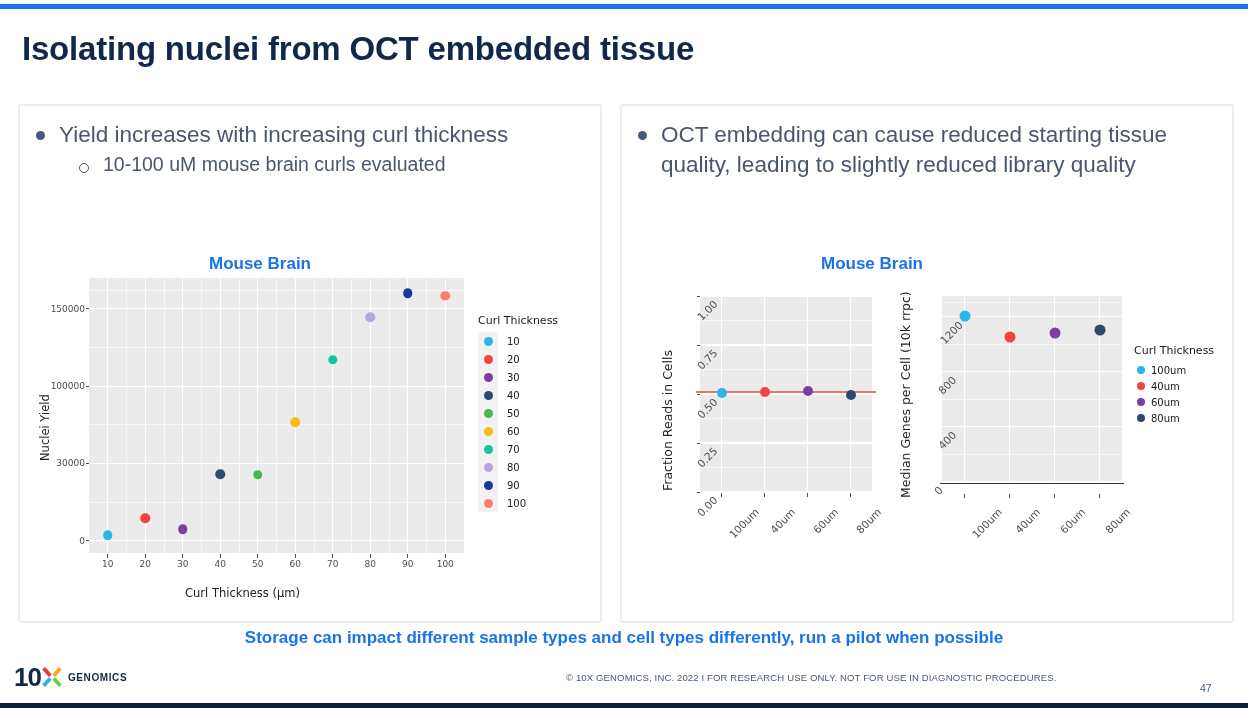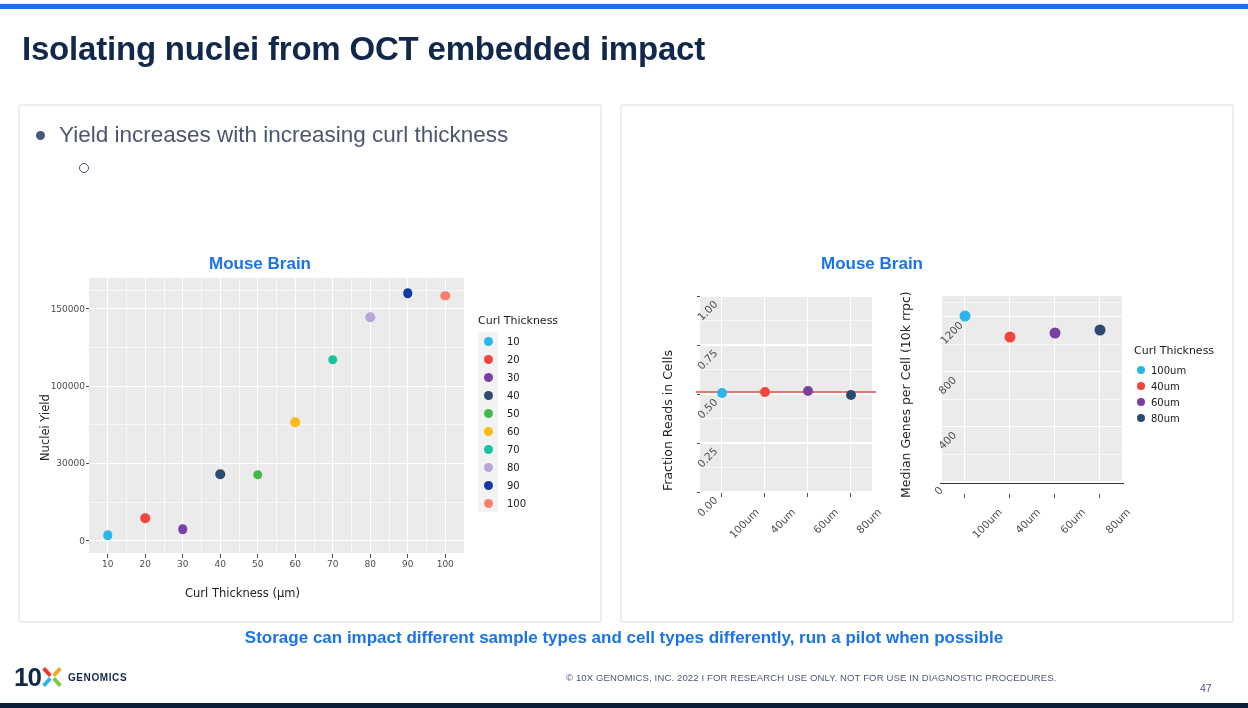"Isolating nuclei from OCT embedded" div.title { text: impact -> tissue }
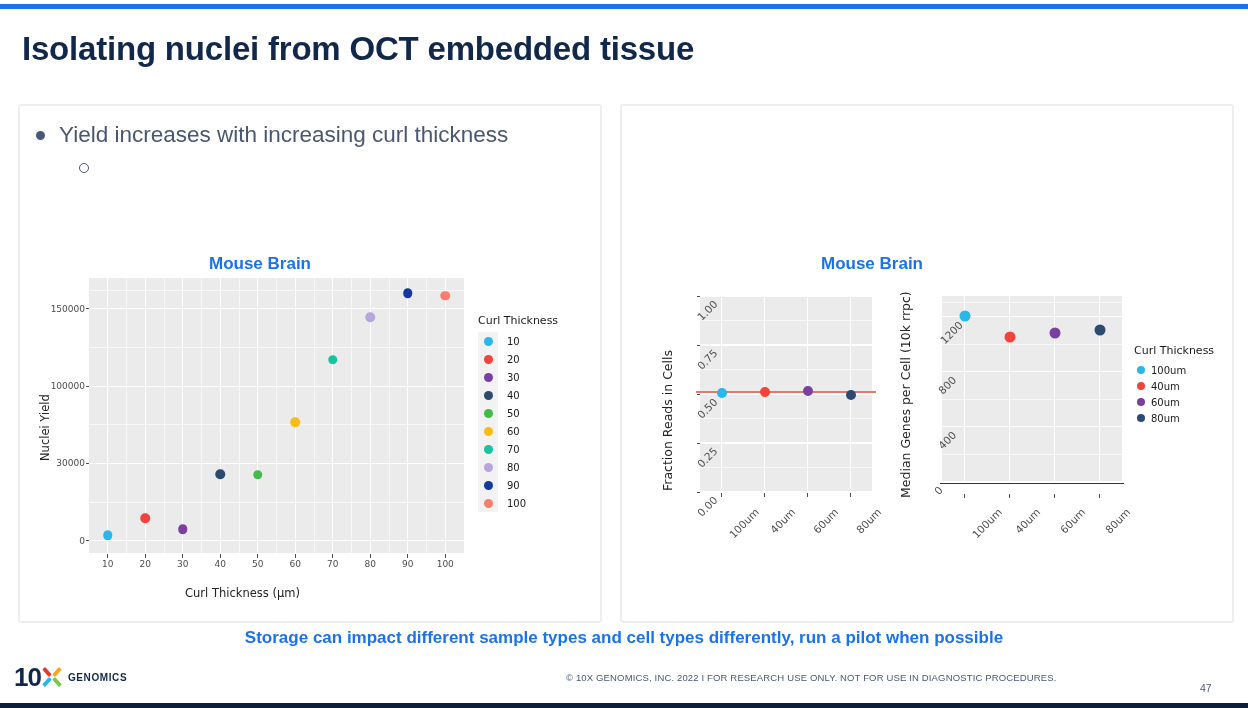"OCT embedding can cause reduced" div.bullets { html: none -> <div> <div> <span></span> <span>OCT embedding can cause reduced starting tissue quality, leading to slightly reduced library quality</span> </div> </div> }
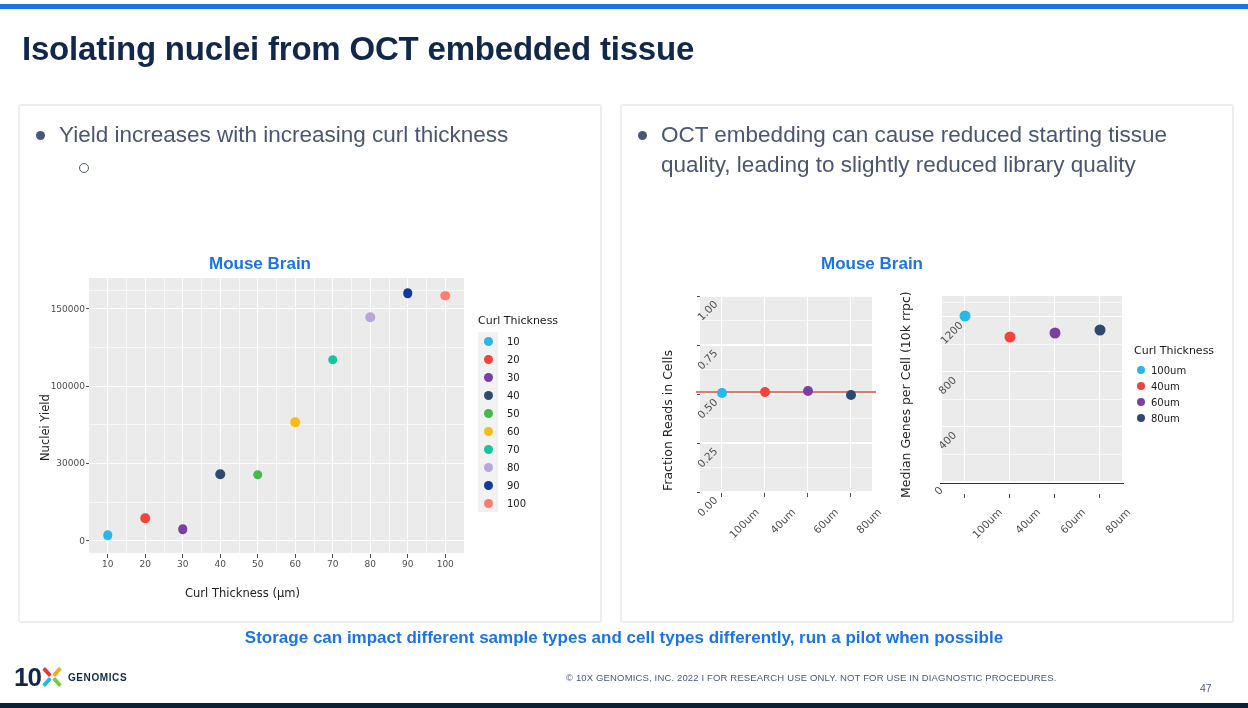"10-100 uM mouse brain curls" span.b2txt { html: none -> <span>10-100 uM mouse brain curls evaluated</span> }
